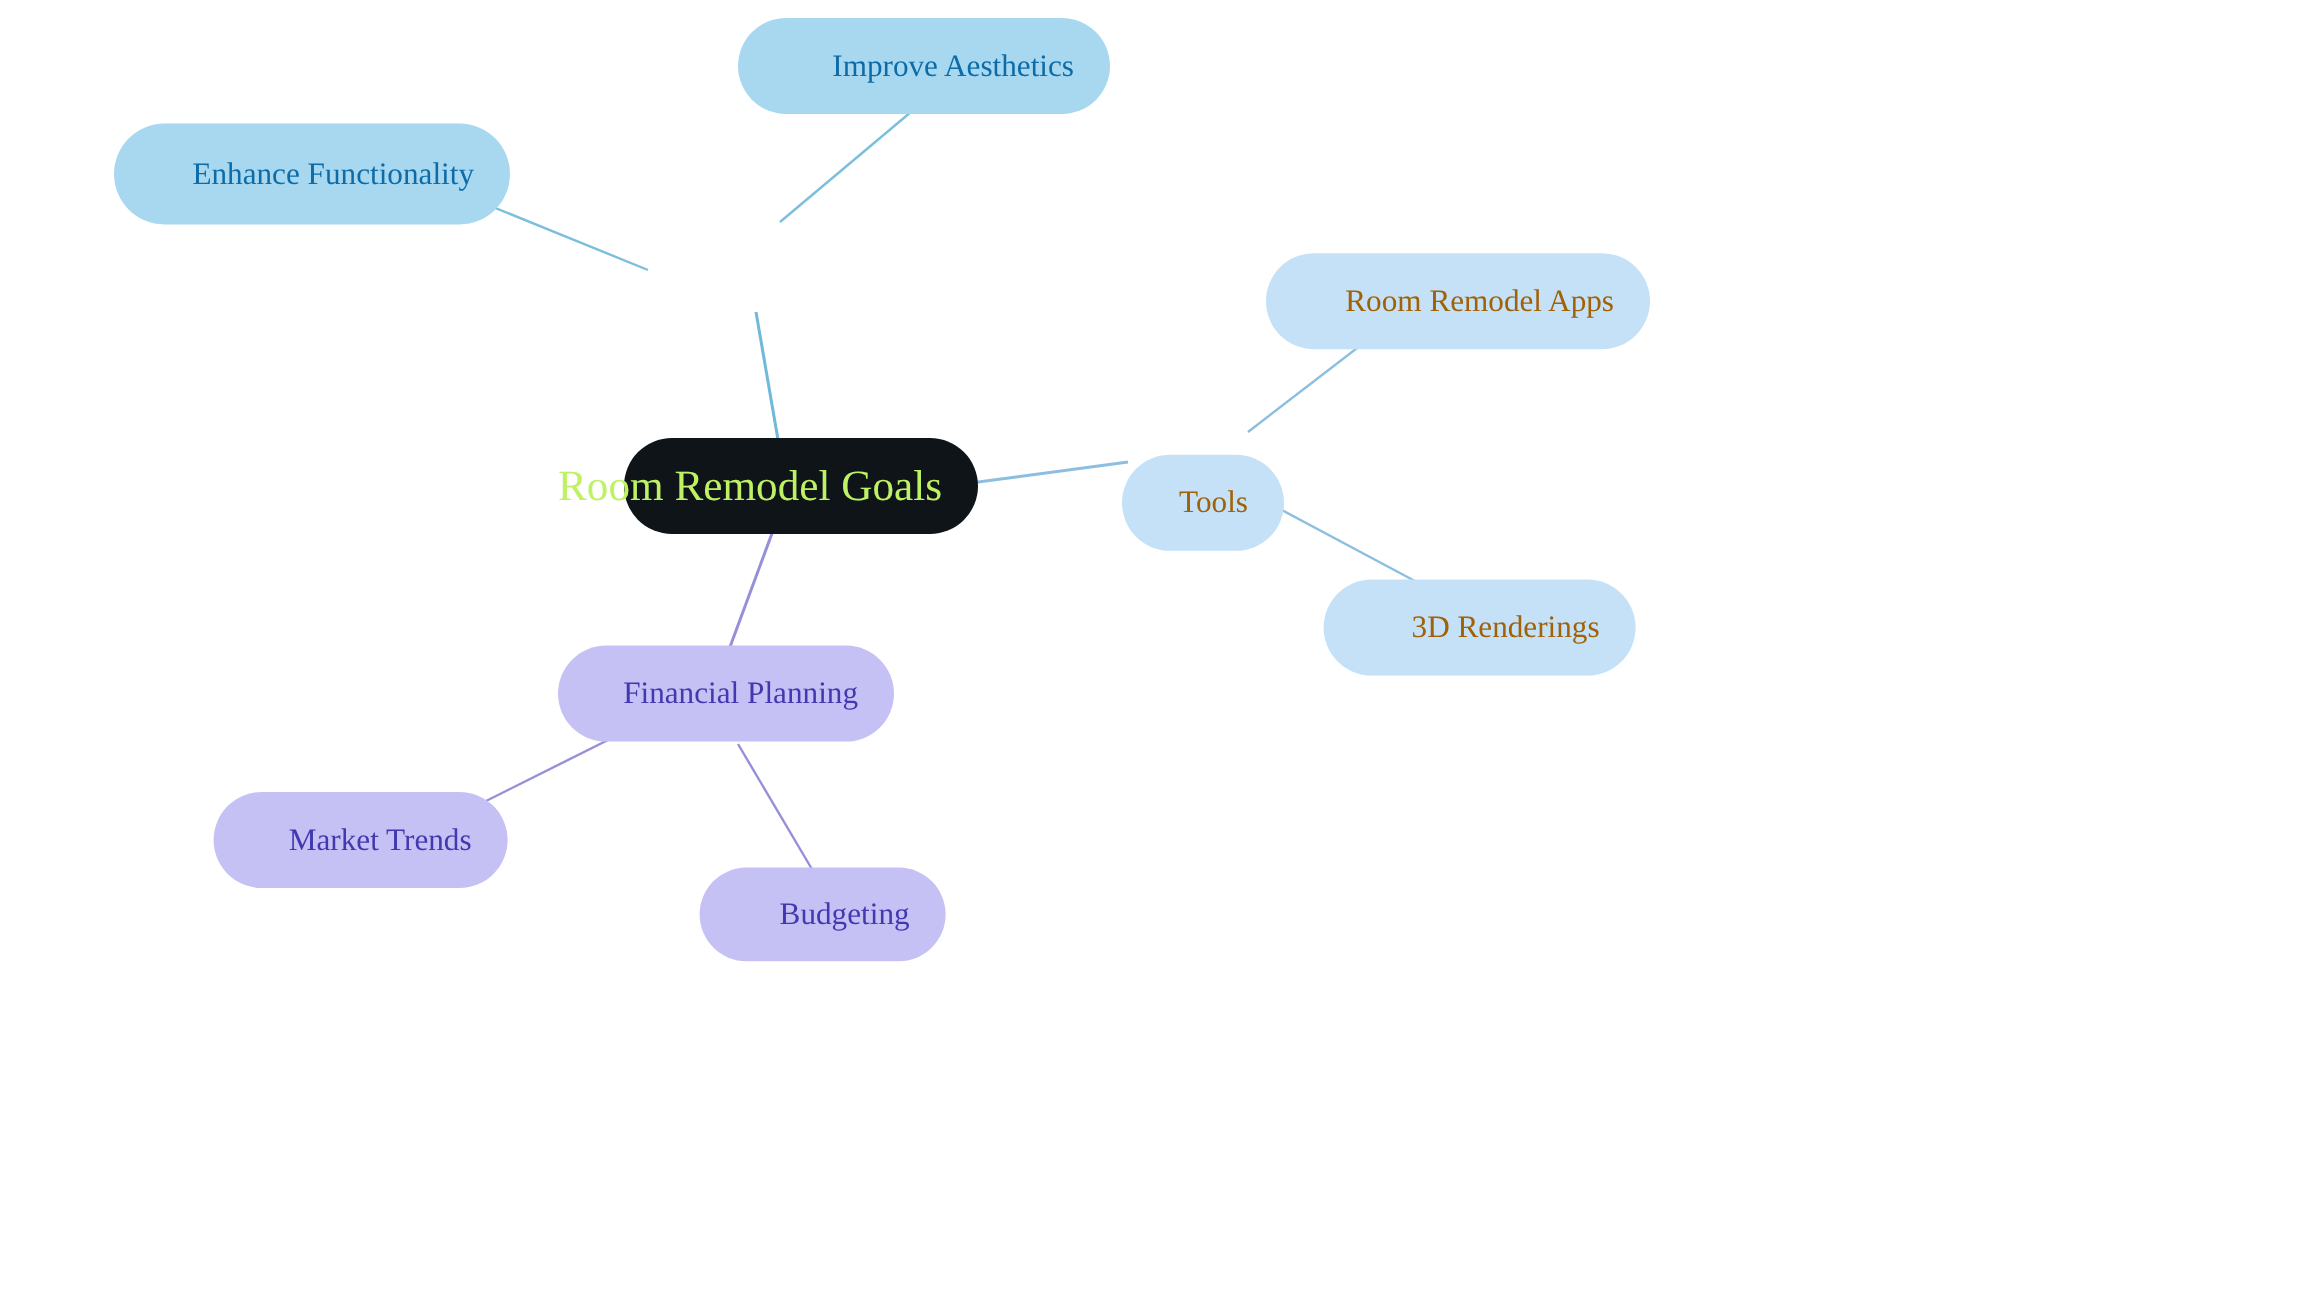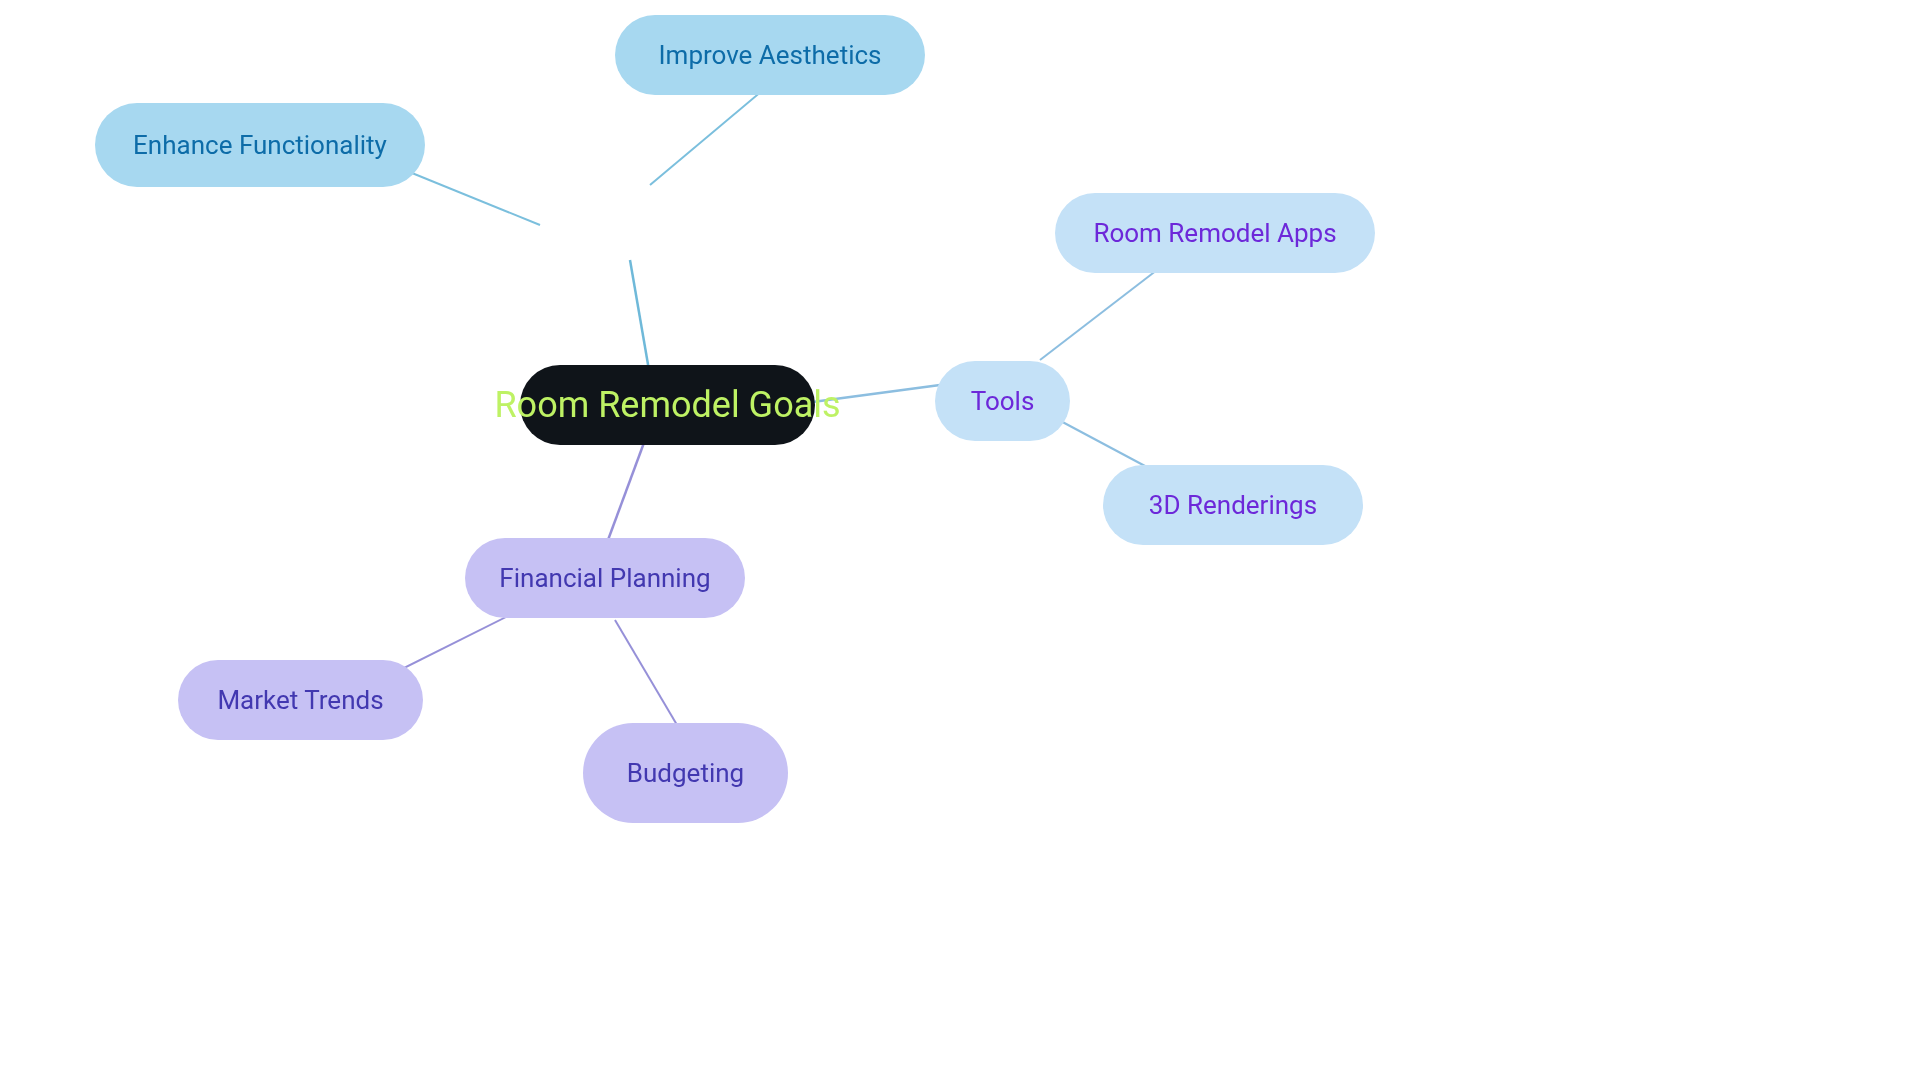"Improve Aesthetics" .node { font-family: none -> Liberation Serif, serif; justify-content: center -> flex-end }
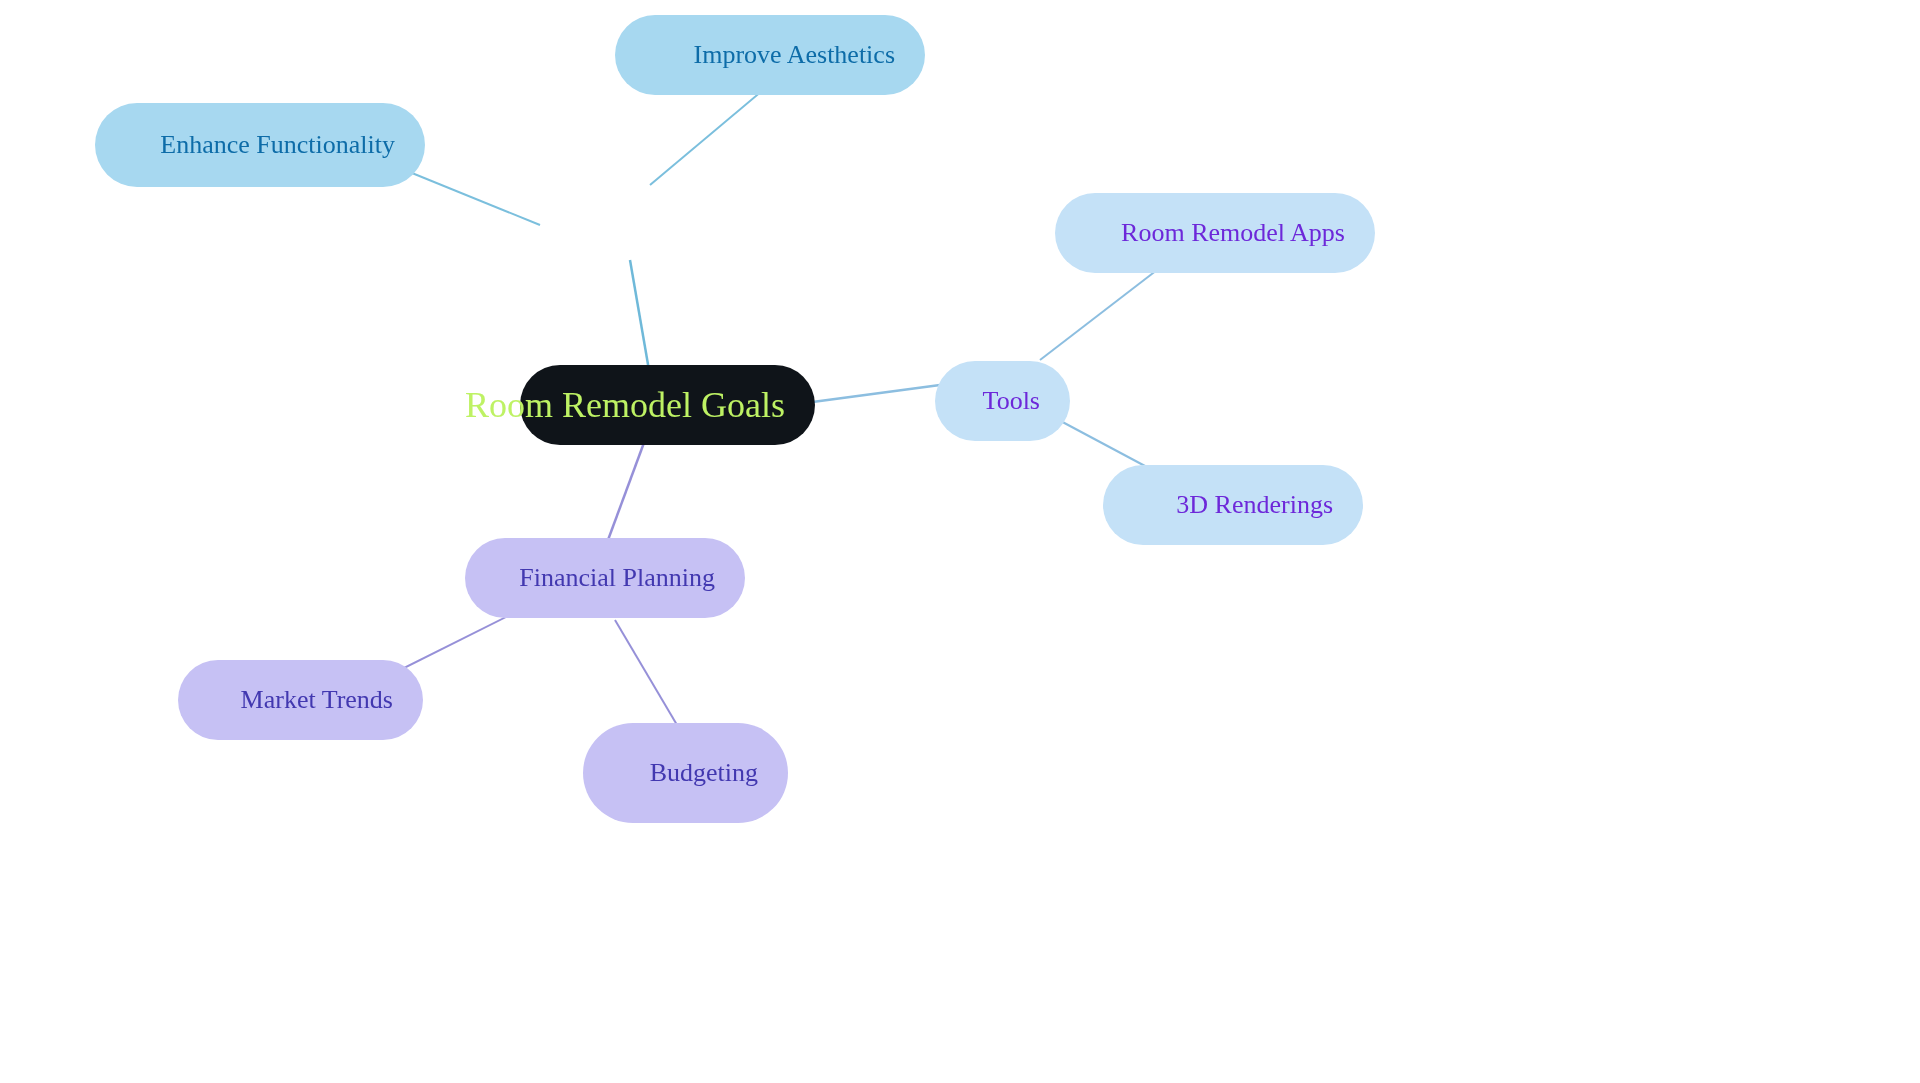"Room Remodel Apps" .node-tools, .node-tools-child { color: #6d28d9 -> #a16207; margin-top: none -> 18px }
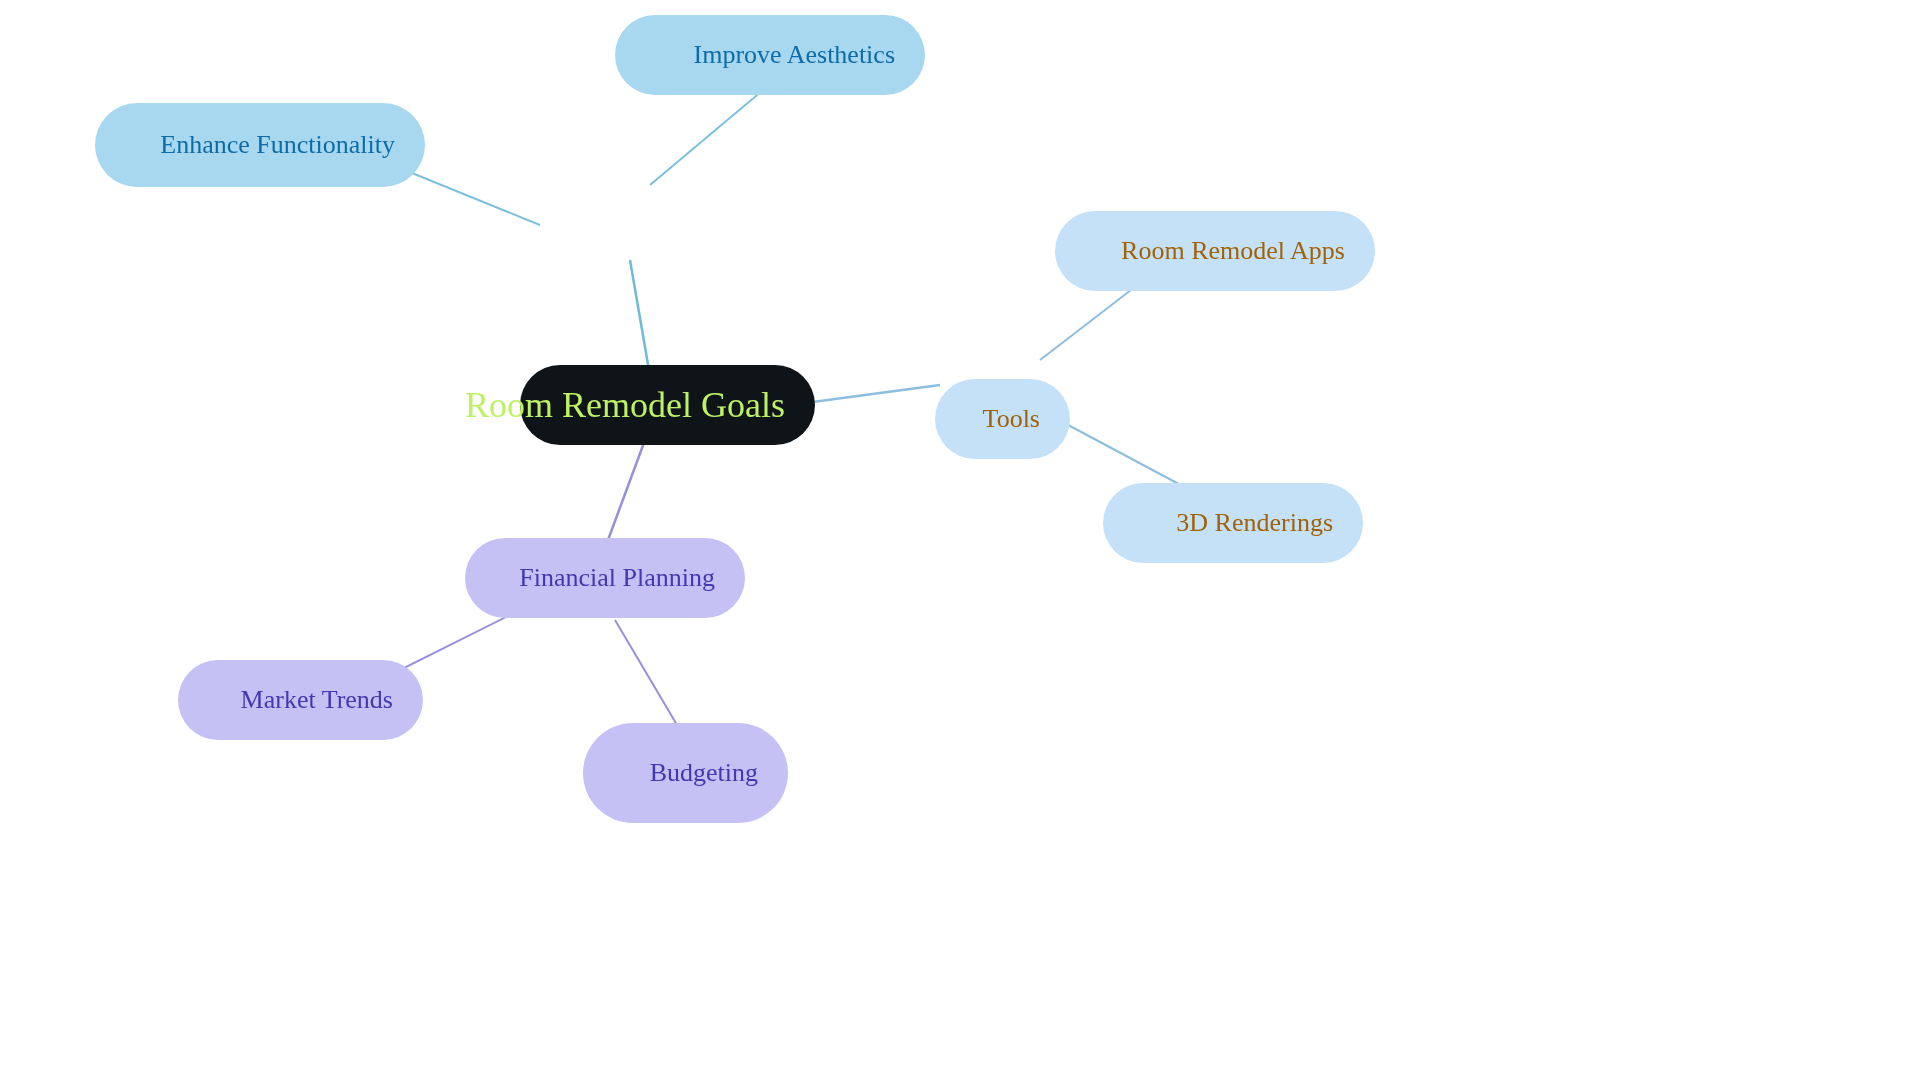"Budgeting" div.node { height: 100px -> 78px }
